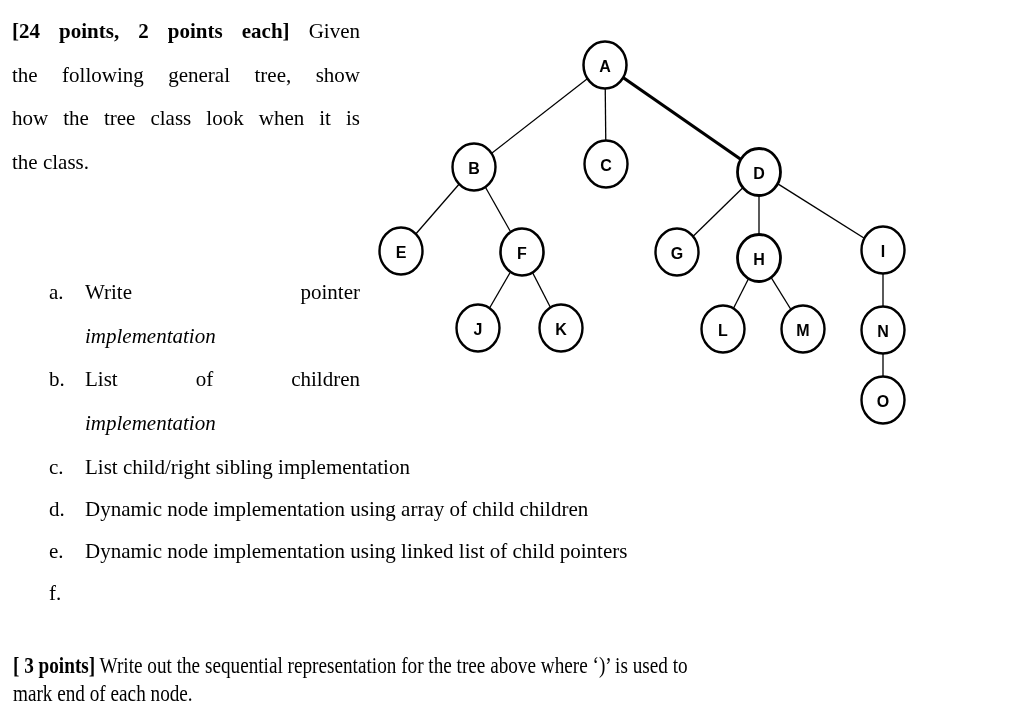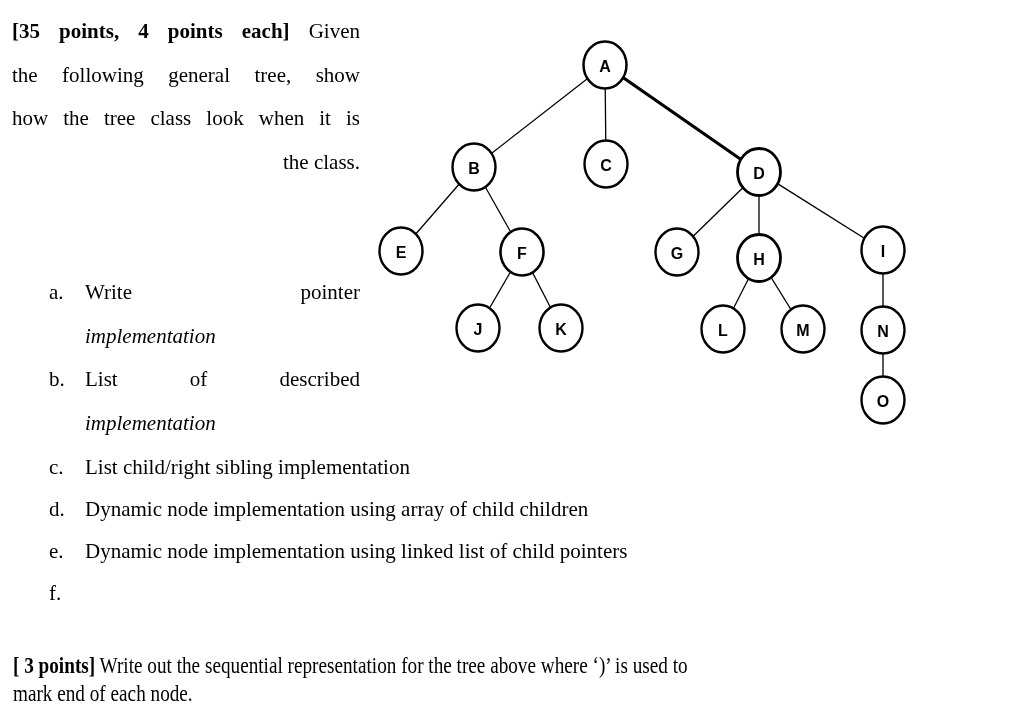"[35 points, 4 points each]" b { text: 35 points, 4 -> 24 points, 2 }
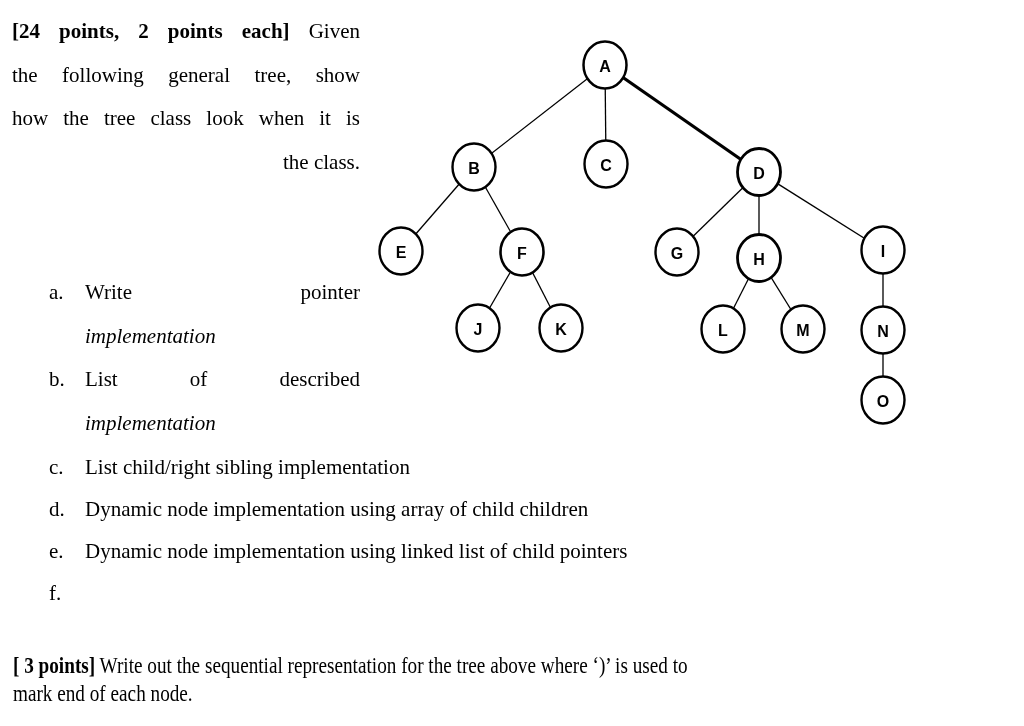"the class." .plain { text-align: right -> left }
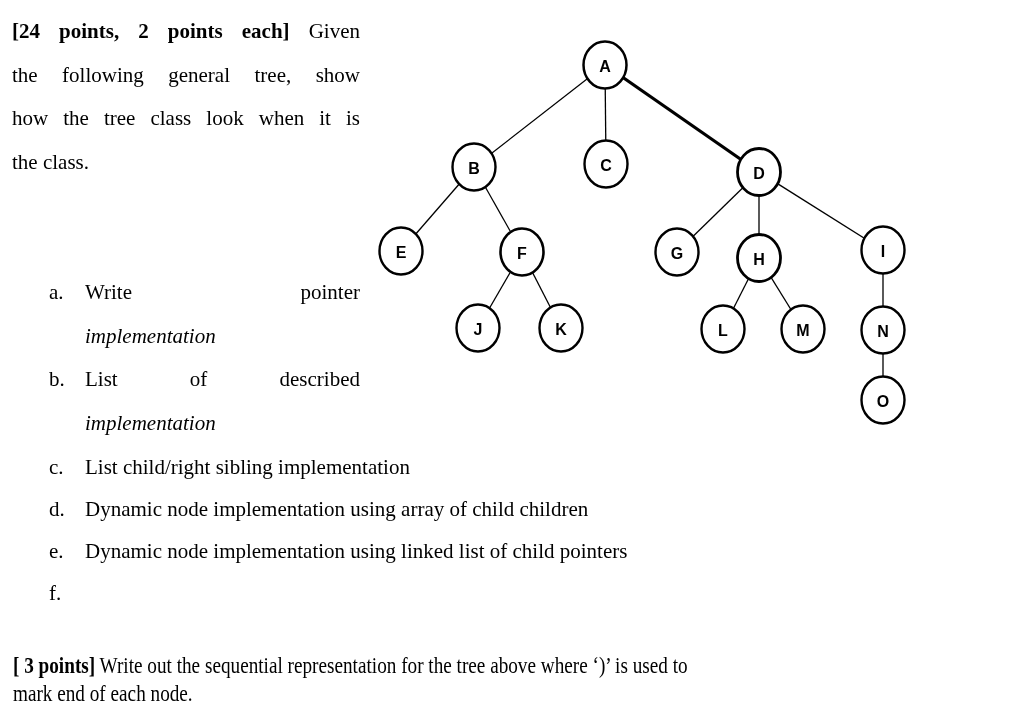"List of described" span.jtext { text: described -> children }
